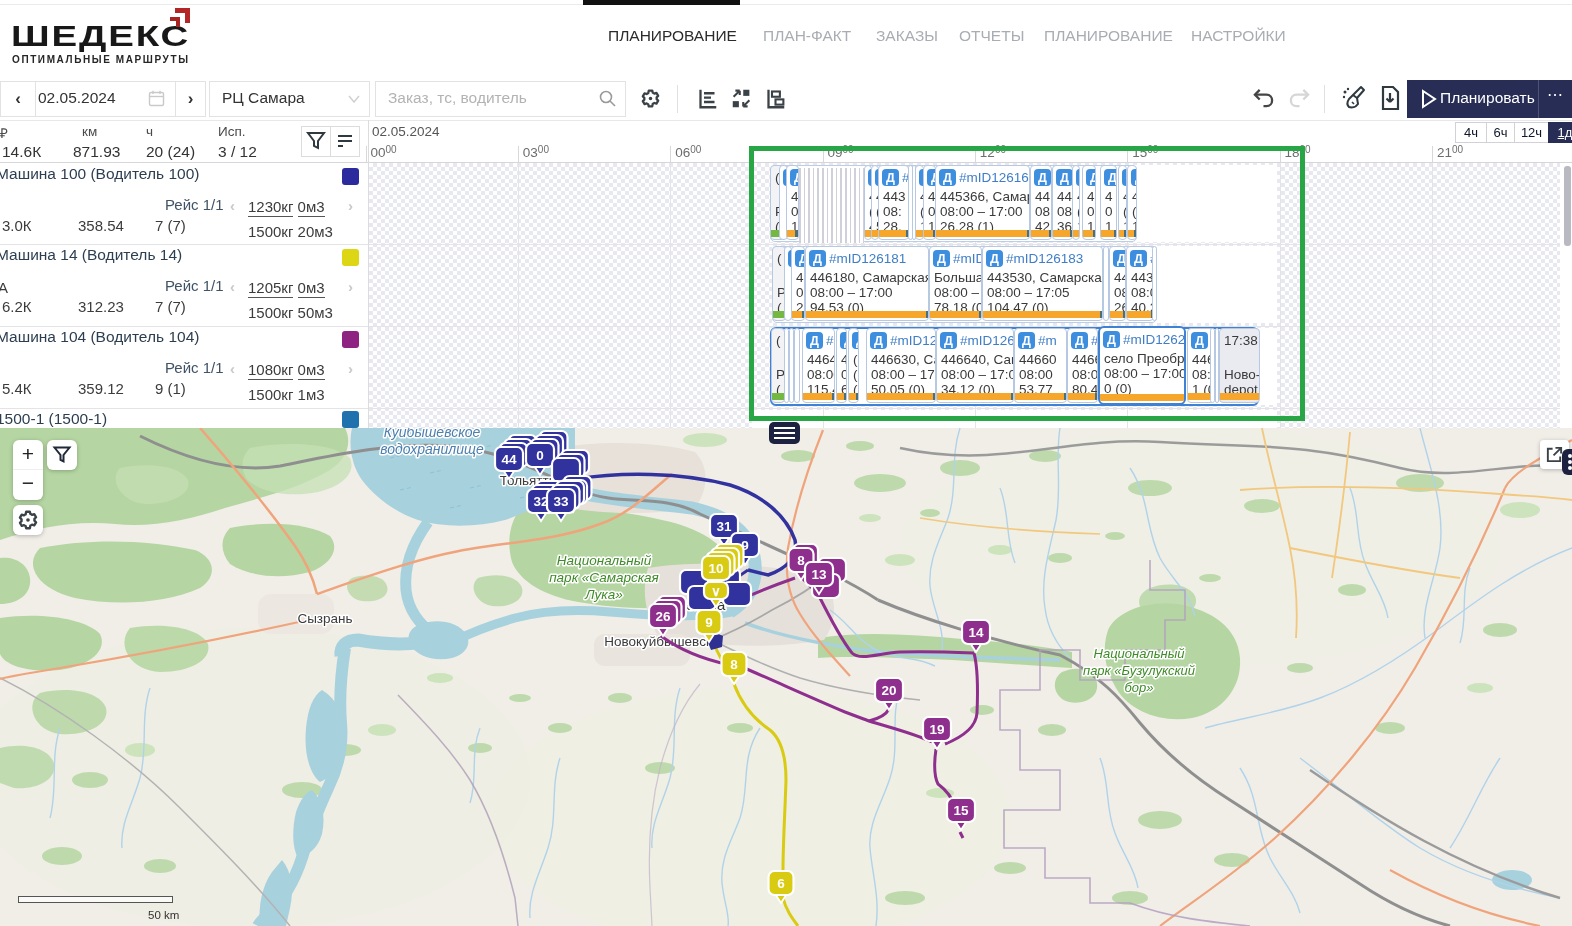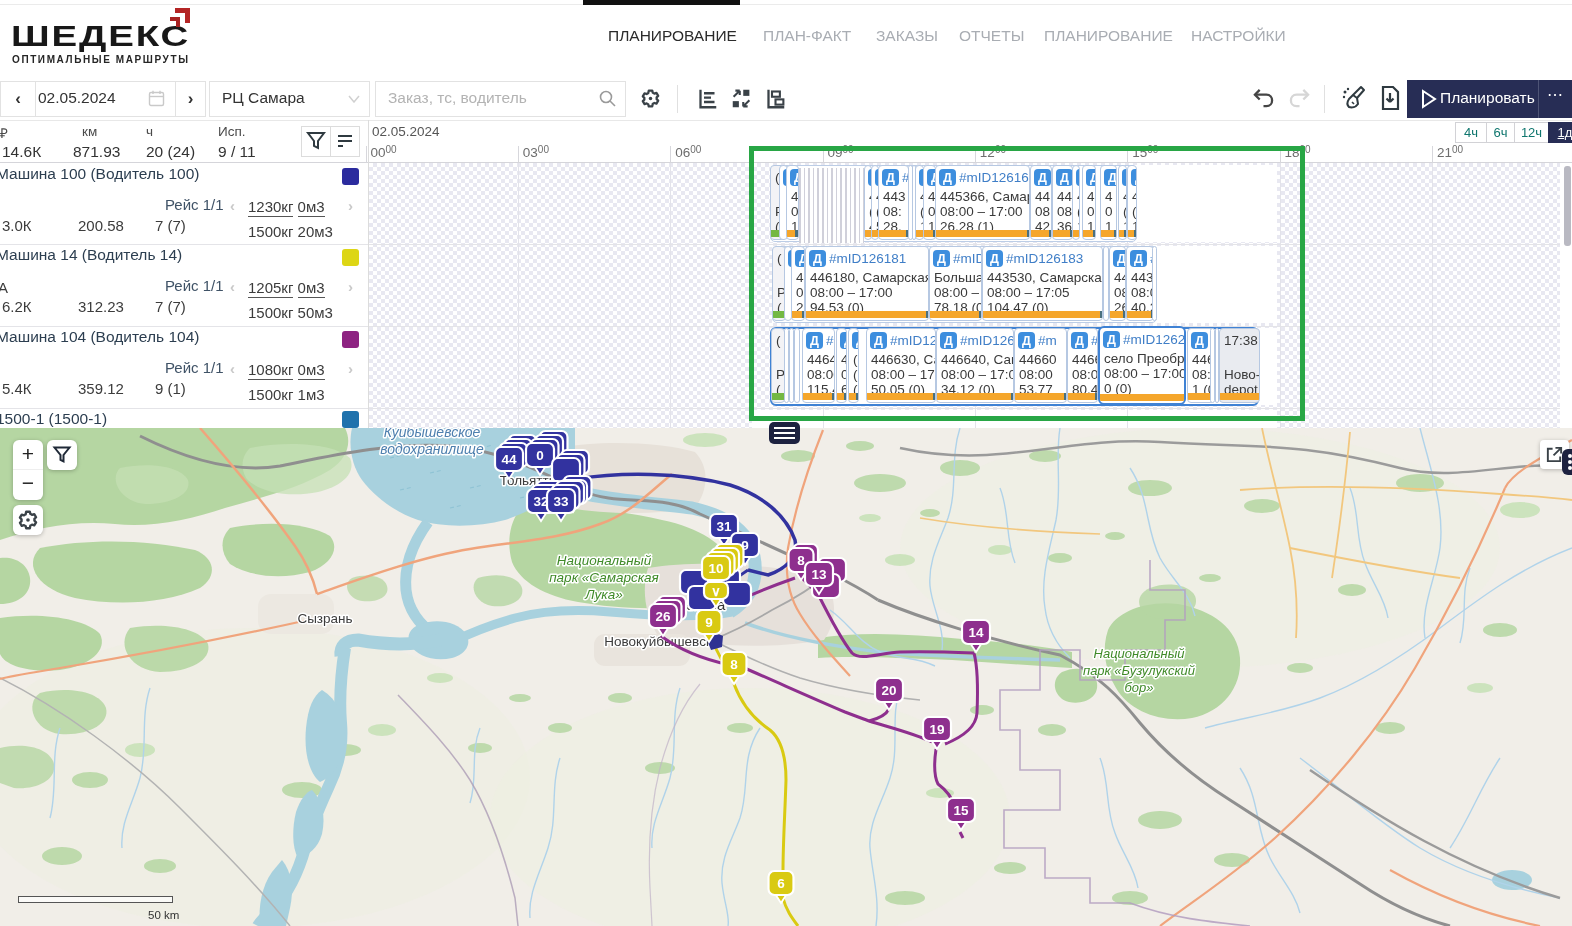"4ч" .zoombtn { color: #0f766e -> #0f172a }
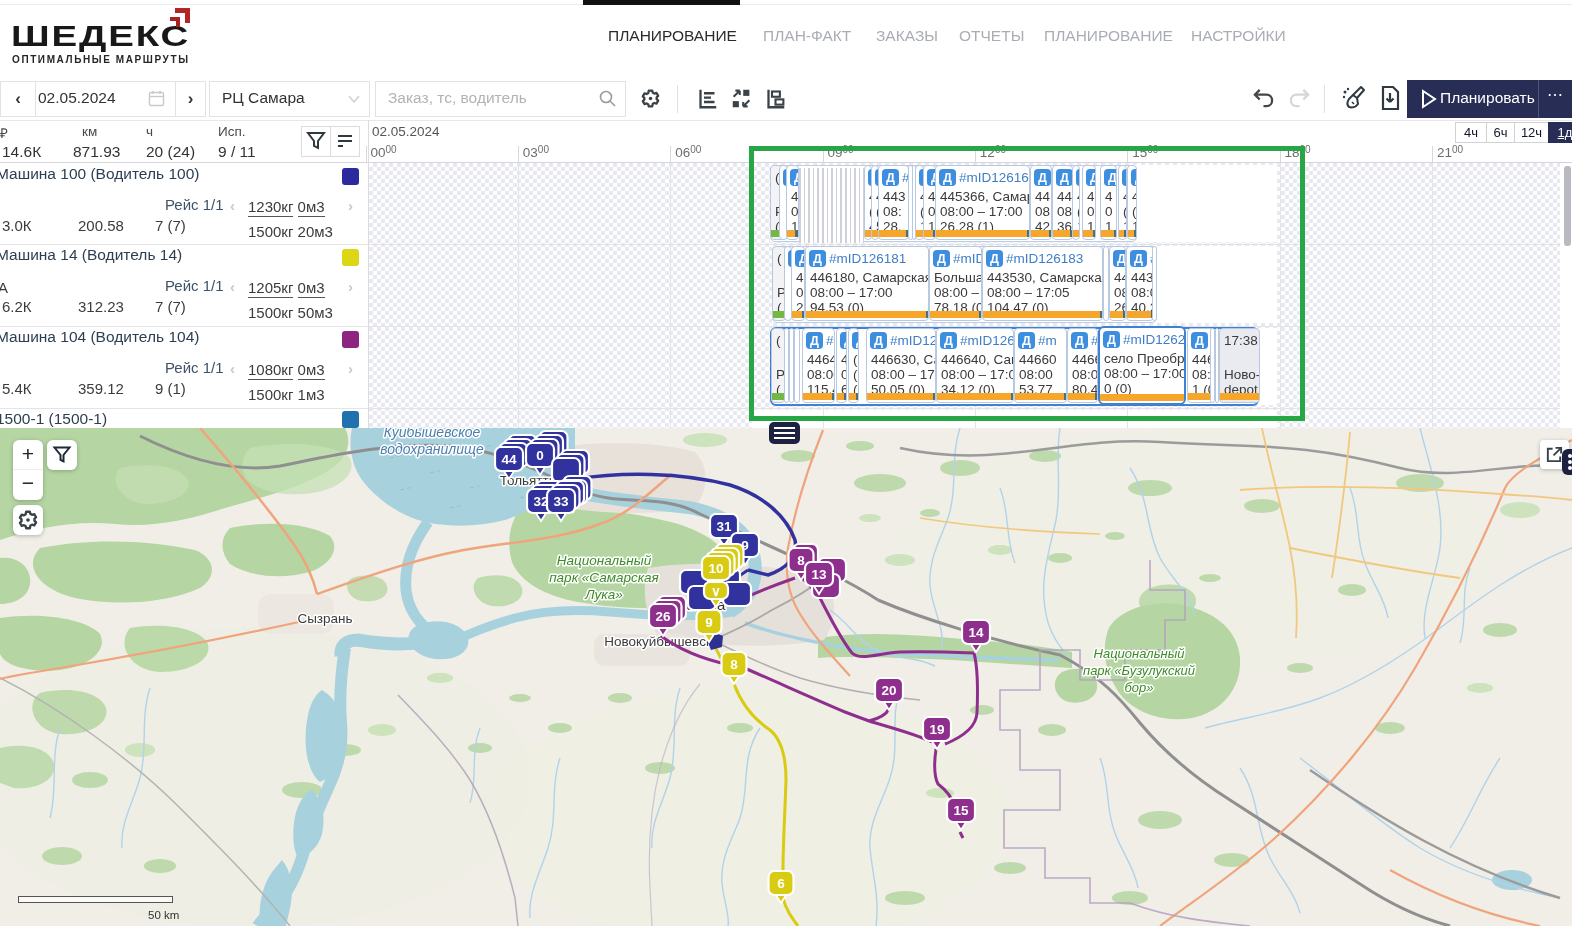"9 / 11" div.statval { text: 9 / 11 -> 3 / 12 }
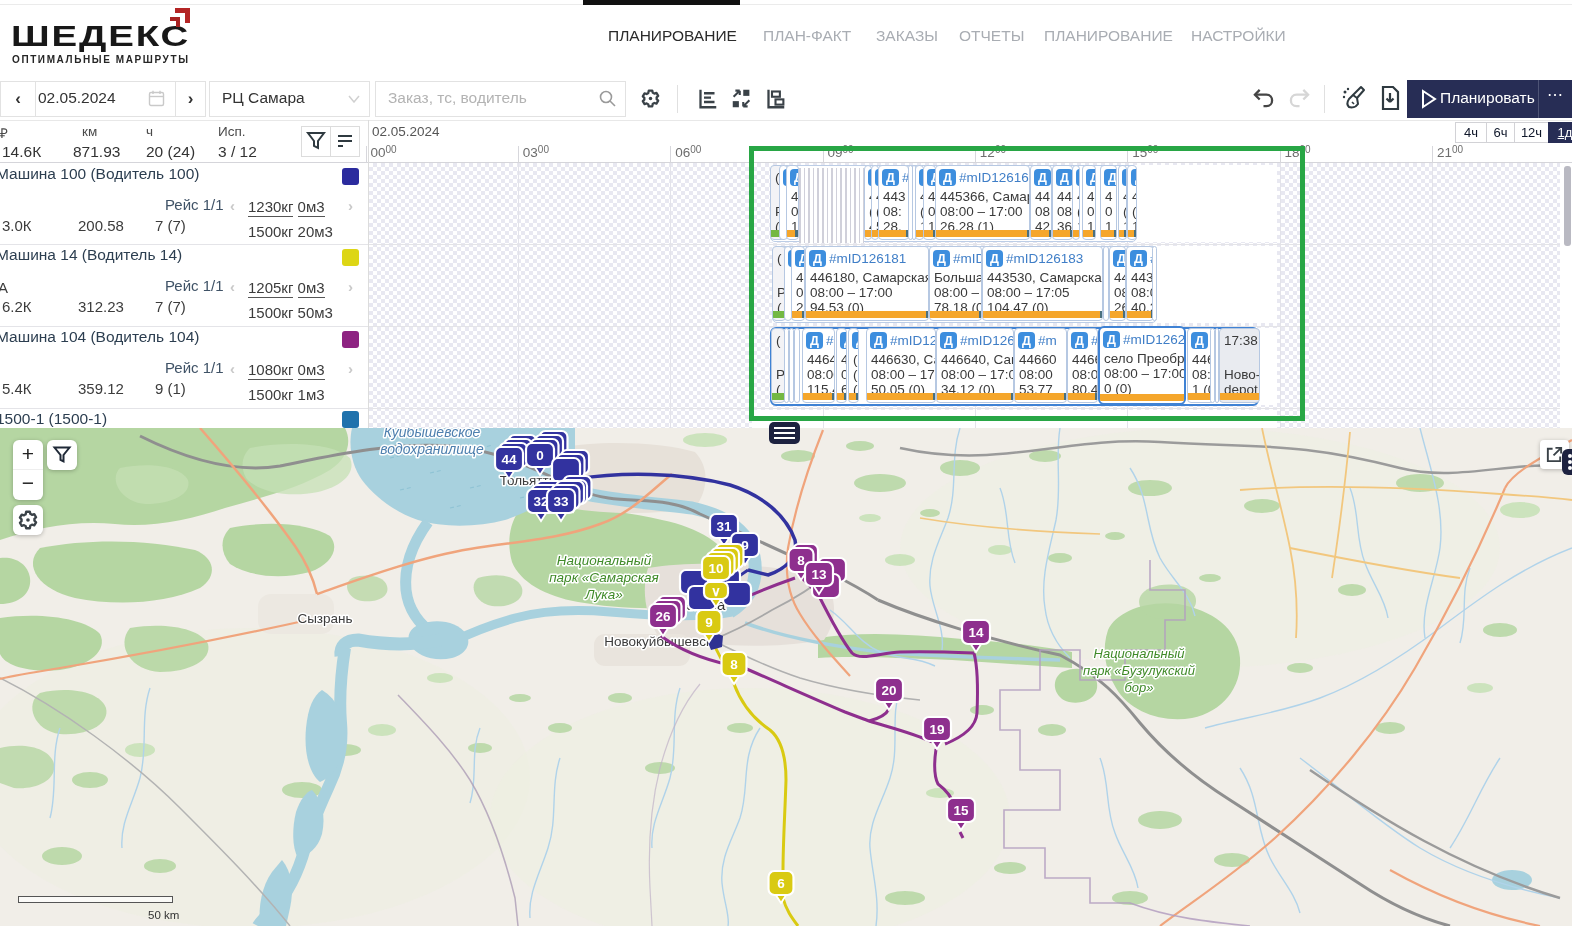"200.58" div.lv { text: 200.58 -> 358.54 }
